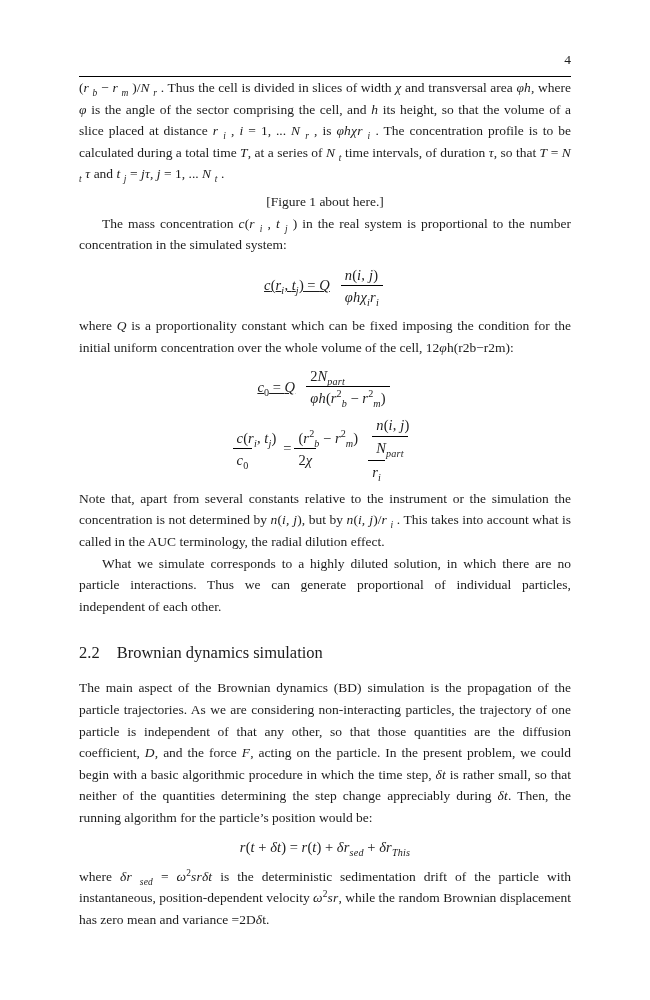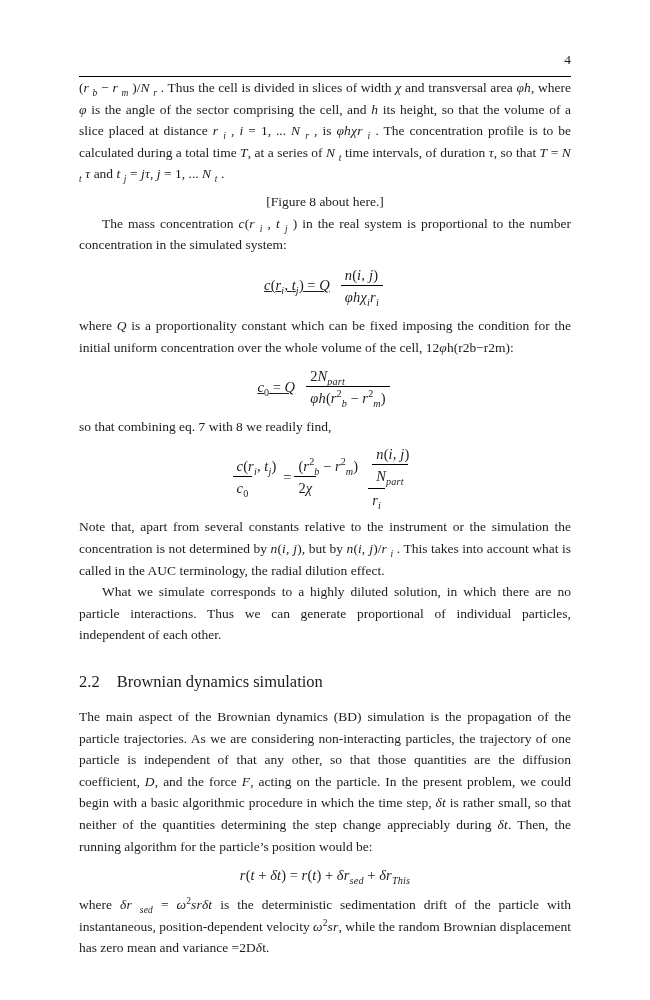"[Figure 8 about here.]" p.figure-line { text: 8 -> 1 }
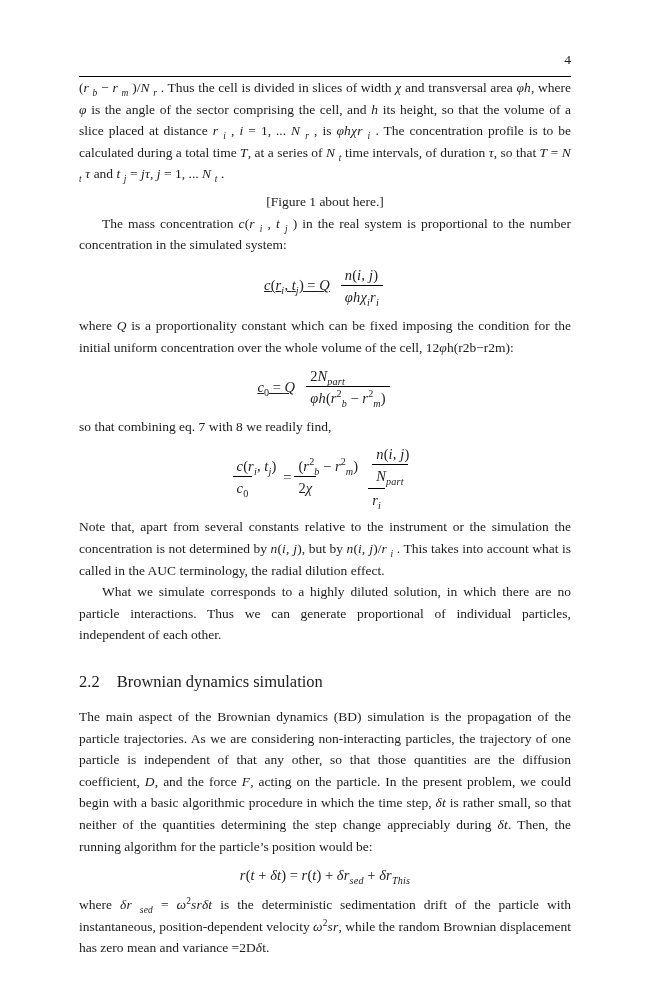"so that combining eq. 7" p.body { html: <p>so that combining eq. 7 with 8 we readily find,</p> -> none }
